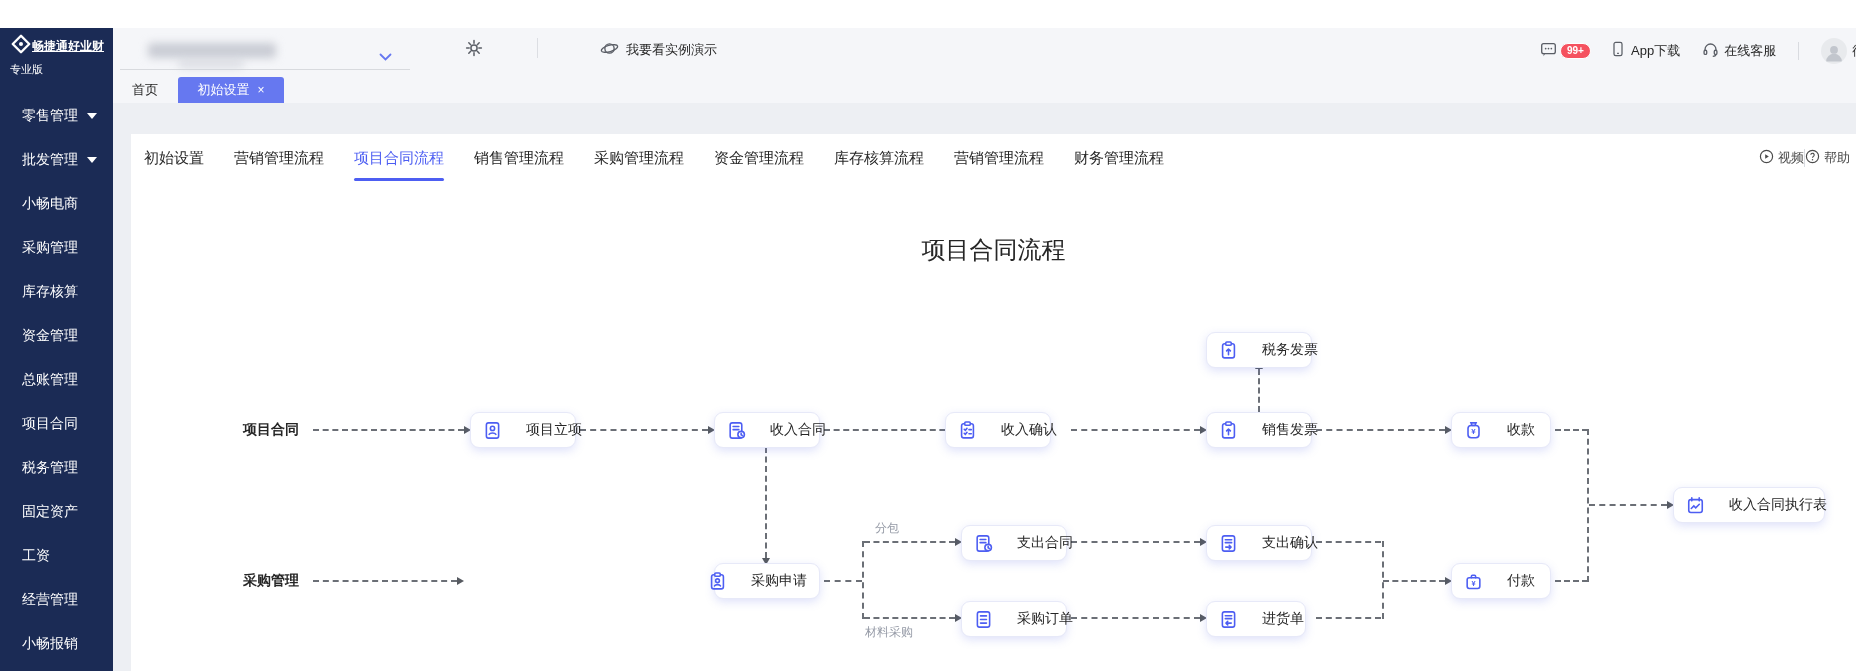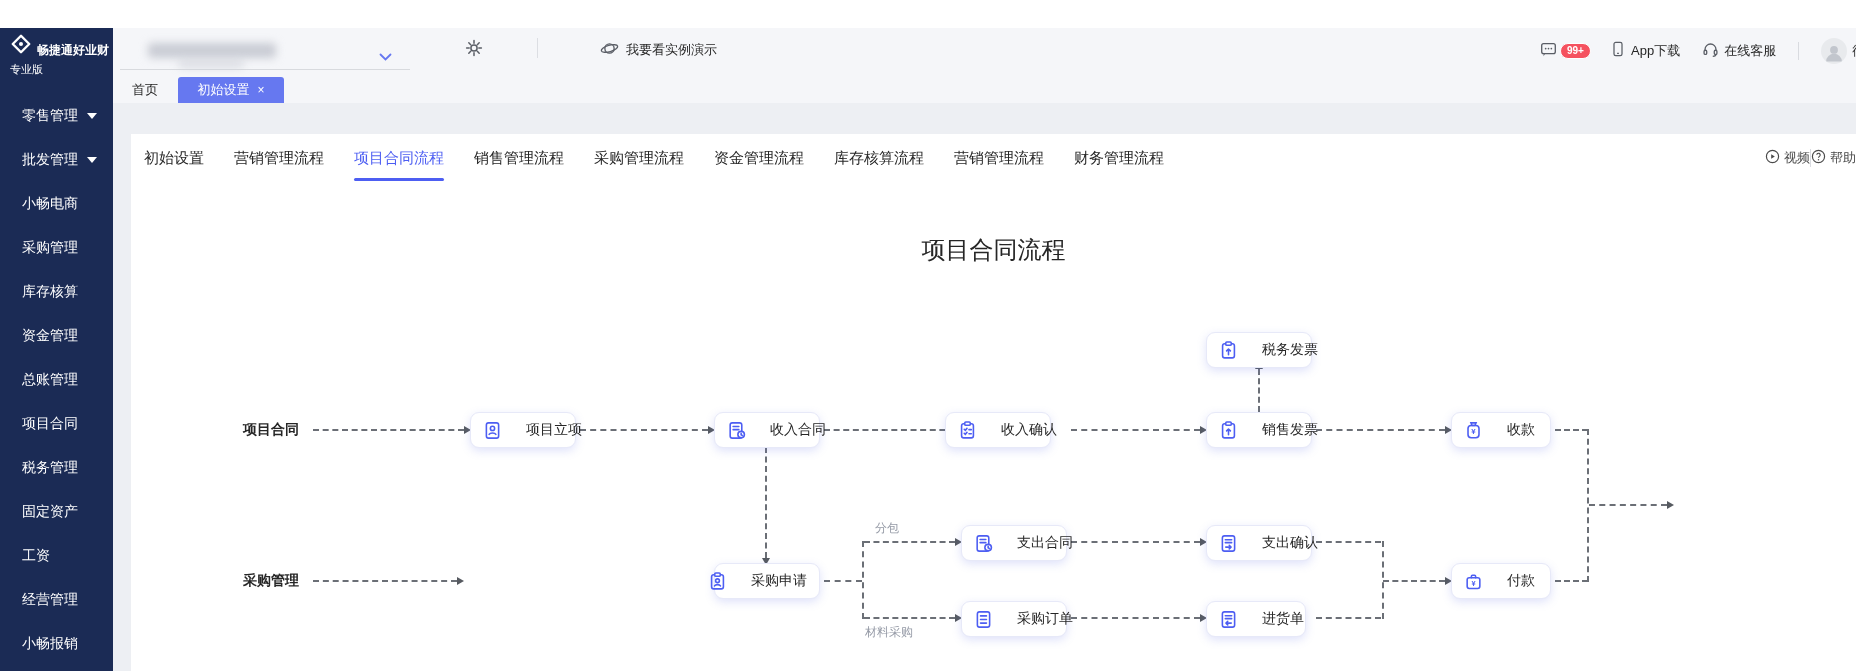"畅捷通好业财" .logo-row { align-items: flex-end -> center; gap: 5px -> none; text-decoration: none -> underline }
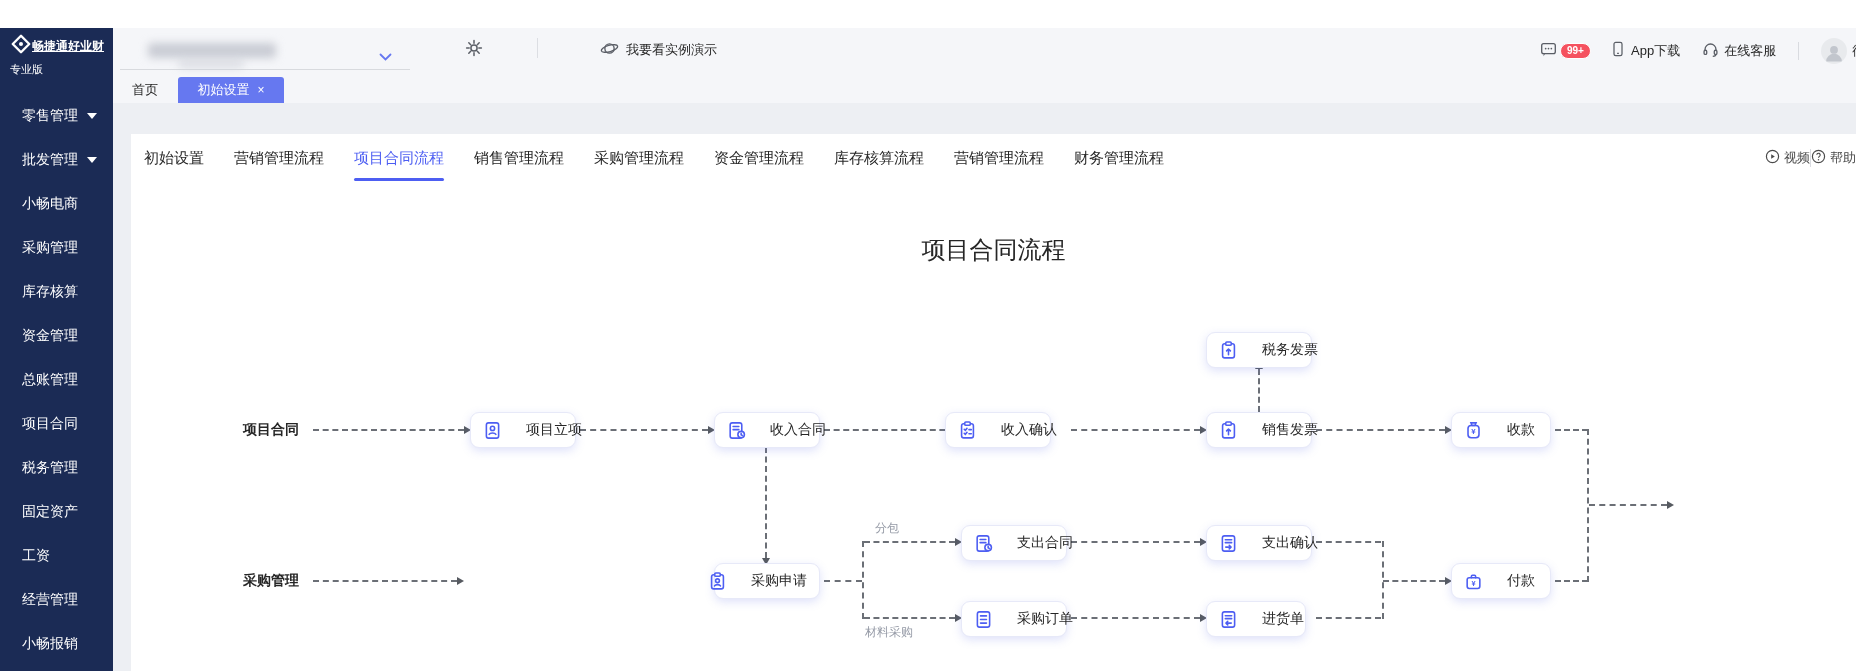"视频" .flow-aux { padding-right: 0 -> 6px }
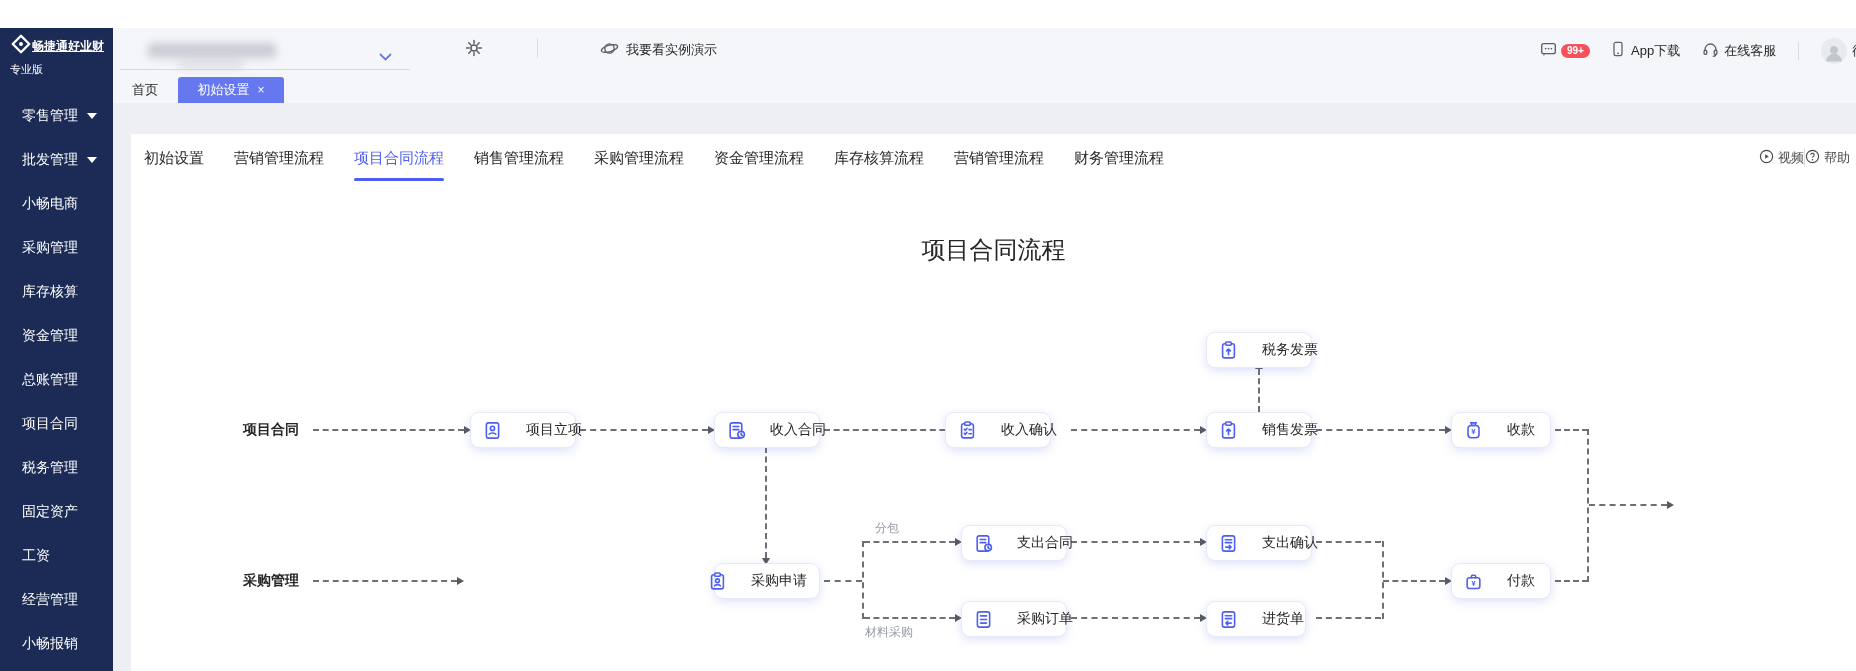"收入合同执行表" div.fnode { html: none -> <div> <svg> <rect></rect> <path></path> <path></path> </svg> <span>收入合同执行表</span> </div> }
